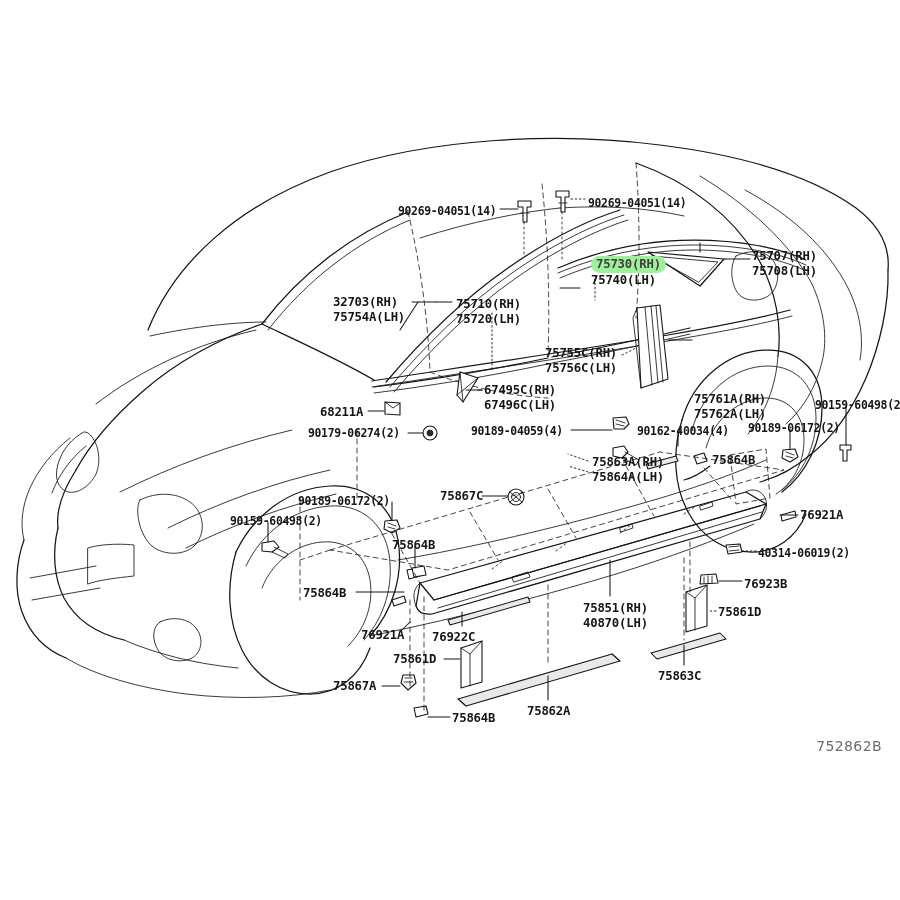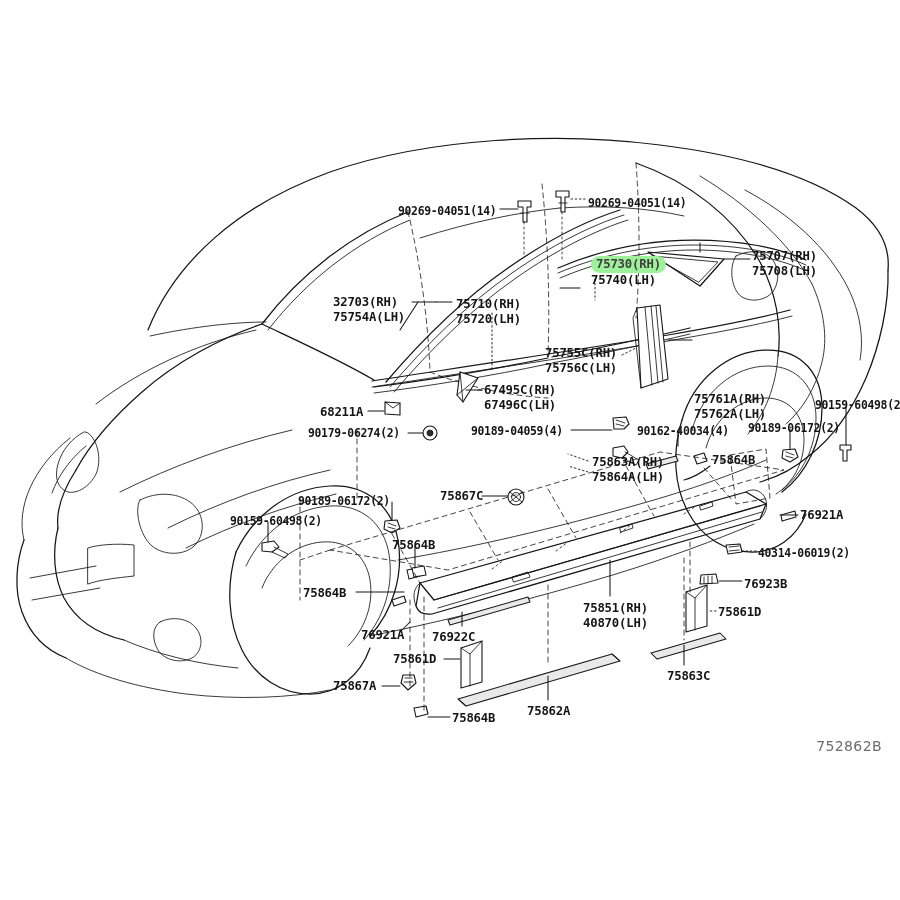"75863C" div.lbl { margin-left: 9px -> none }
